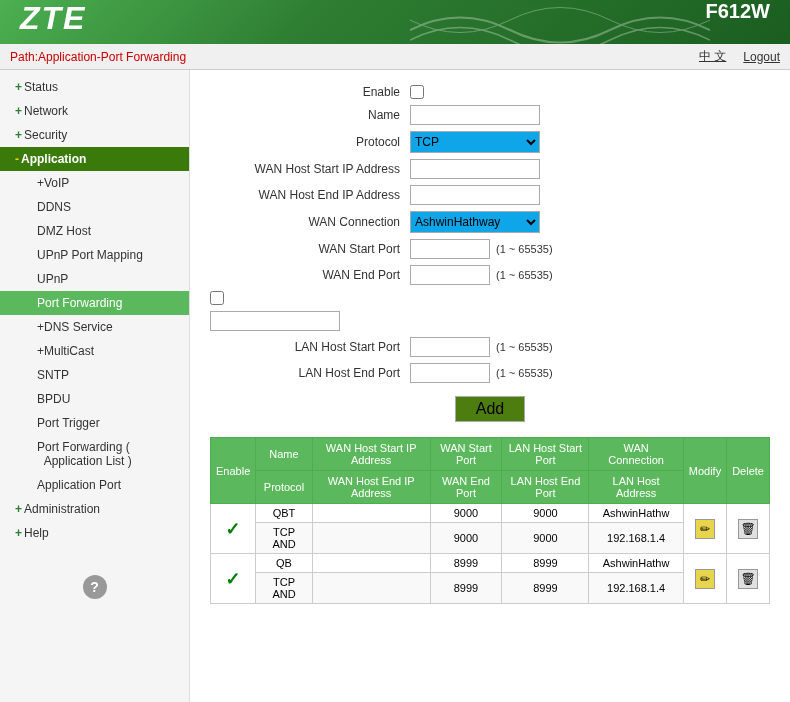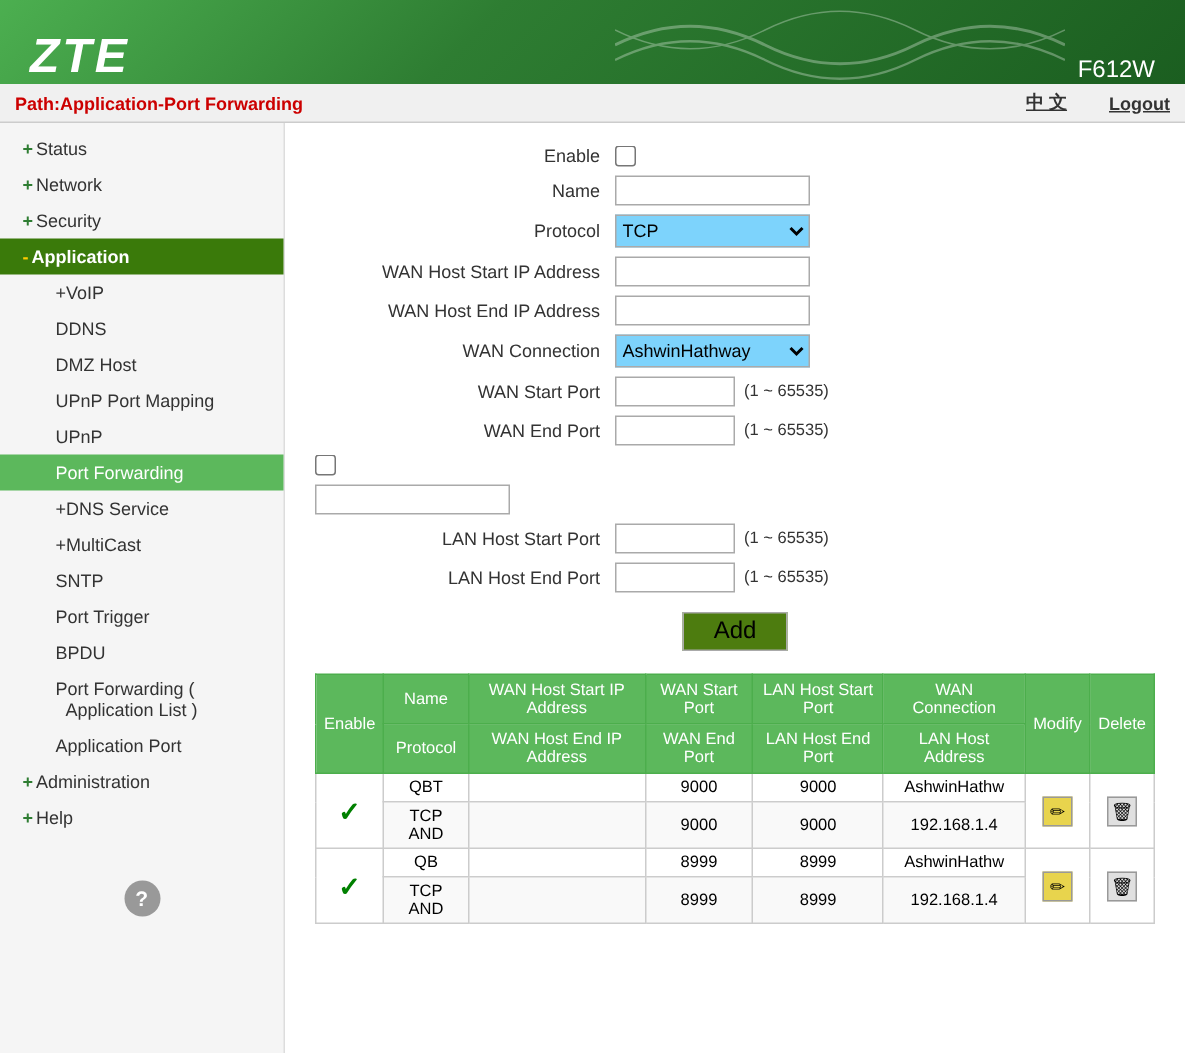"ZTE" .header { align-items: flex-end -> flex-start; height: 56px -> 44px }
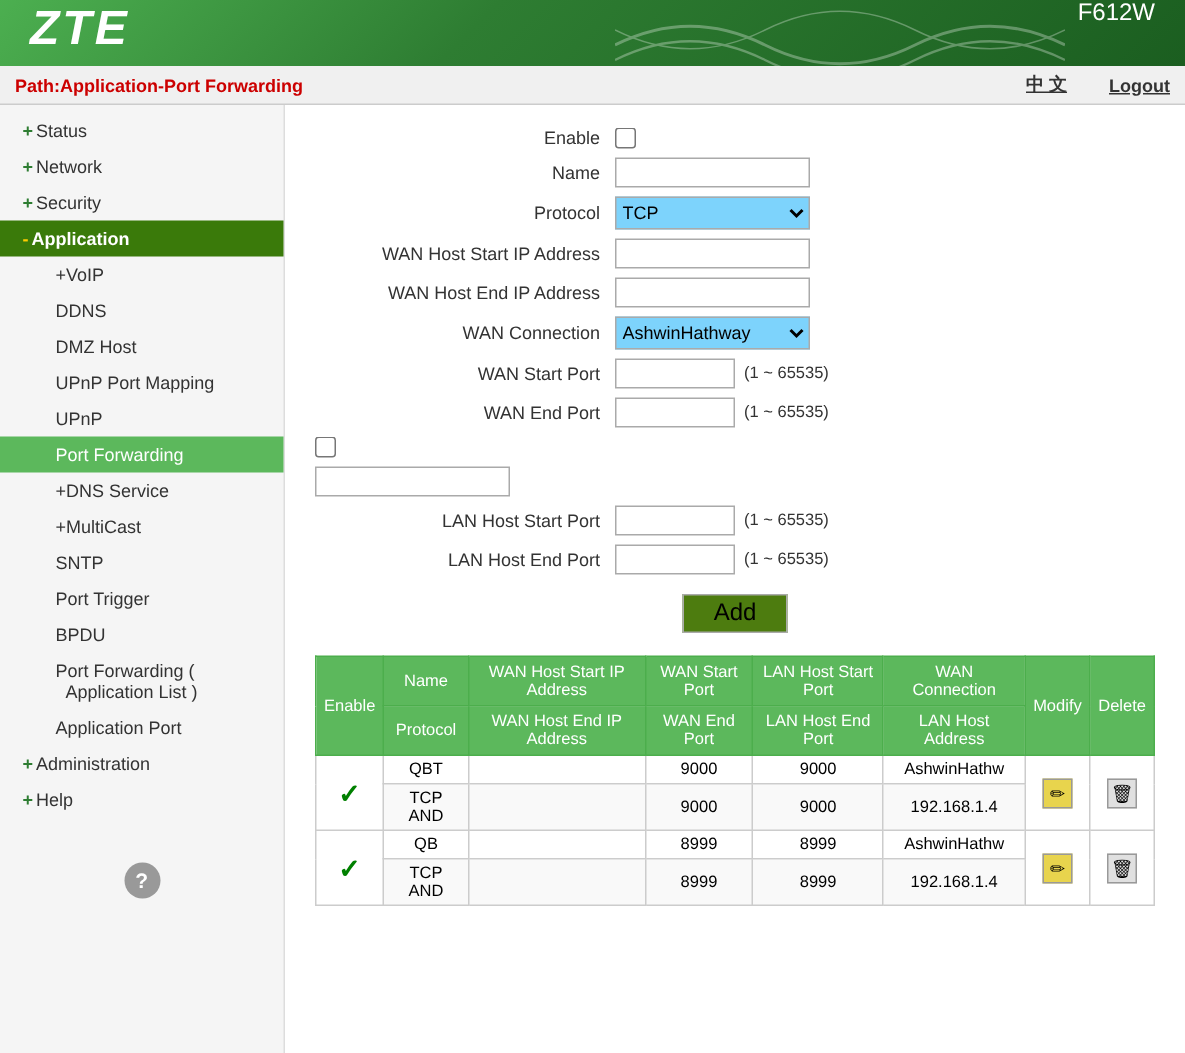"F612W" .header-model { font-size: 16px -> 20px; font-weight: normal -> bold }
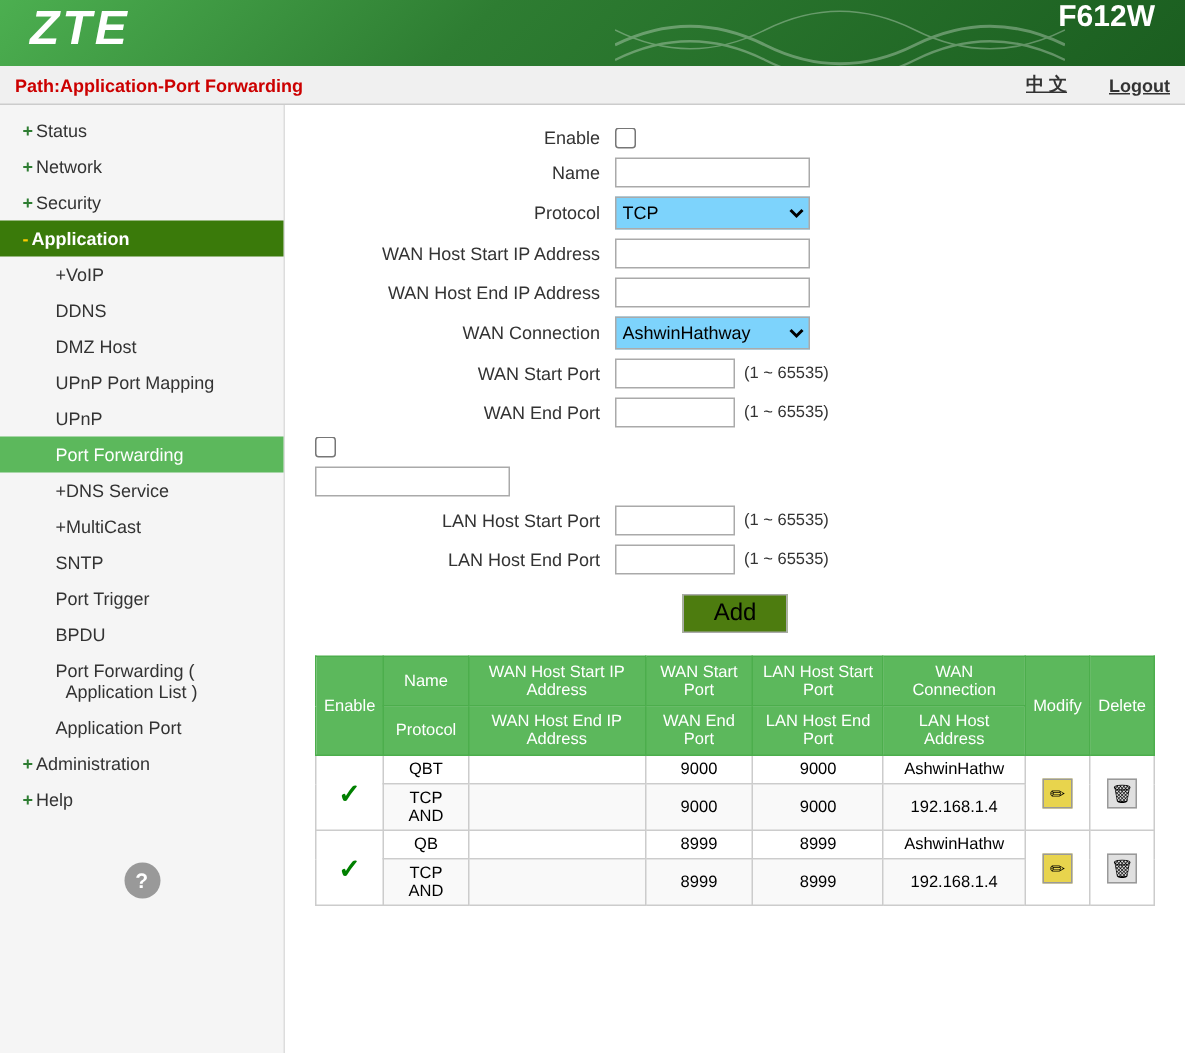"Path:Application-Port Forwarding" .top-nav { font-weight: bold -> none }
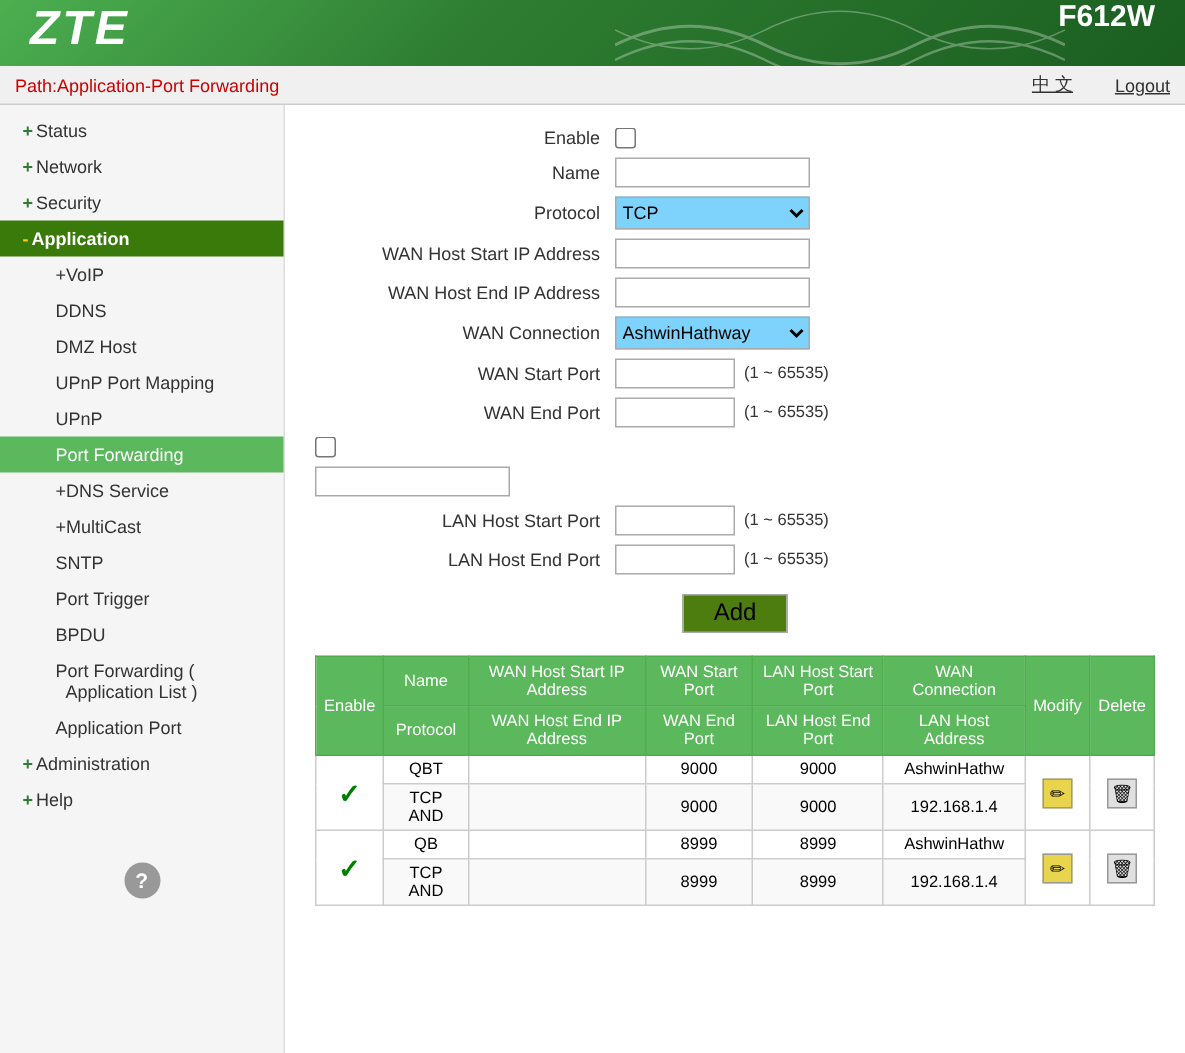"中 文" .top-nav-right { gap: 28px -> 17px }
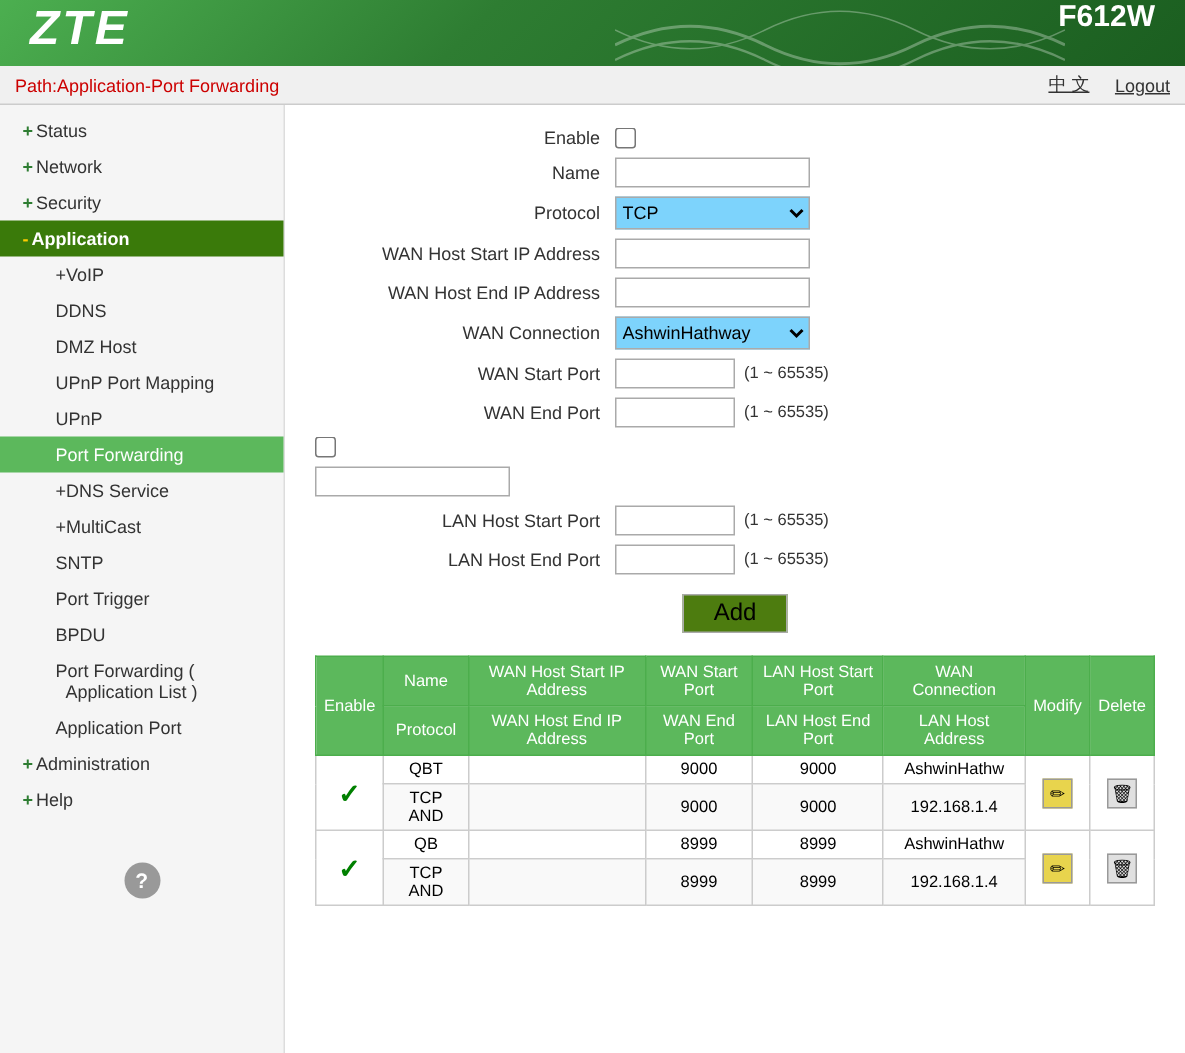"TCP" .form-input-select { background: #7dd3fc -> #0ea5e9 }
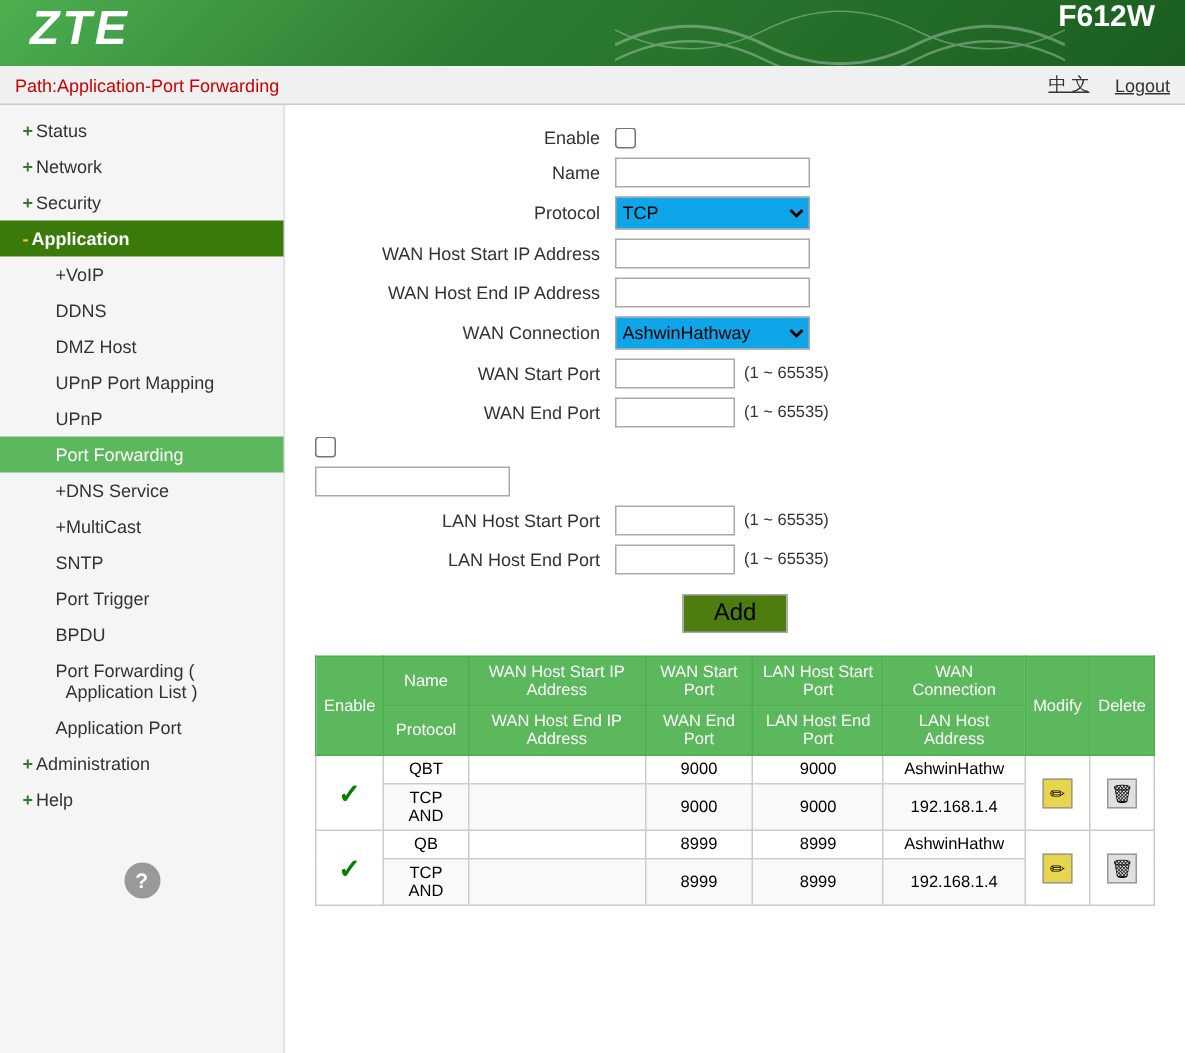"Port Trigger" div.sidebar-item { order: before "BPDU" -> after "BPDU" }
